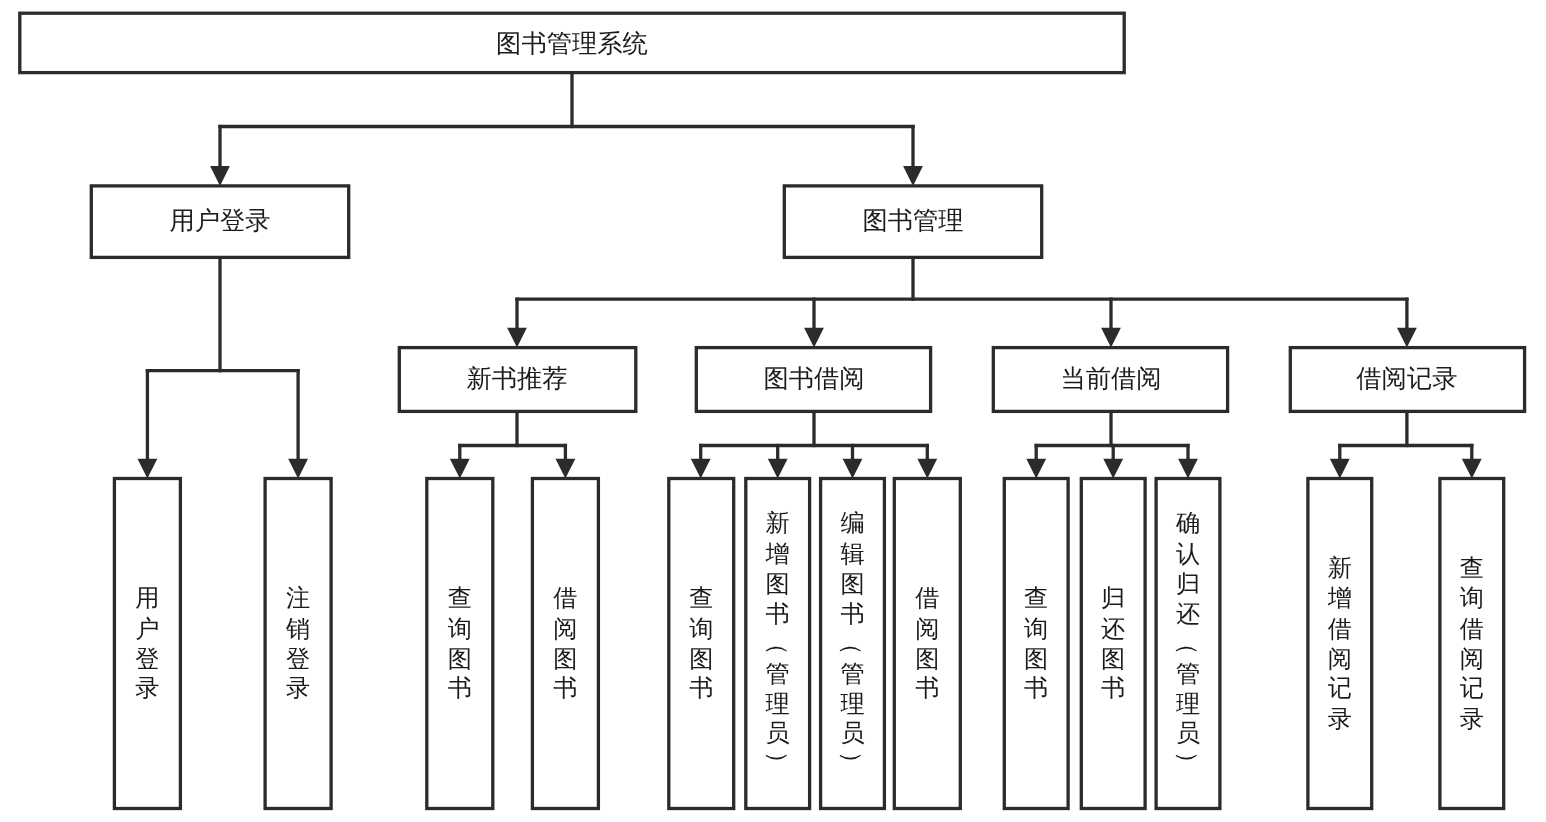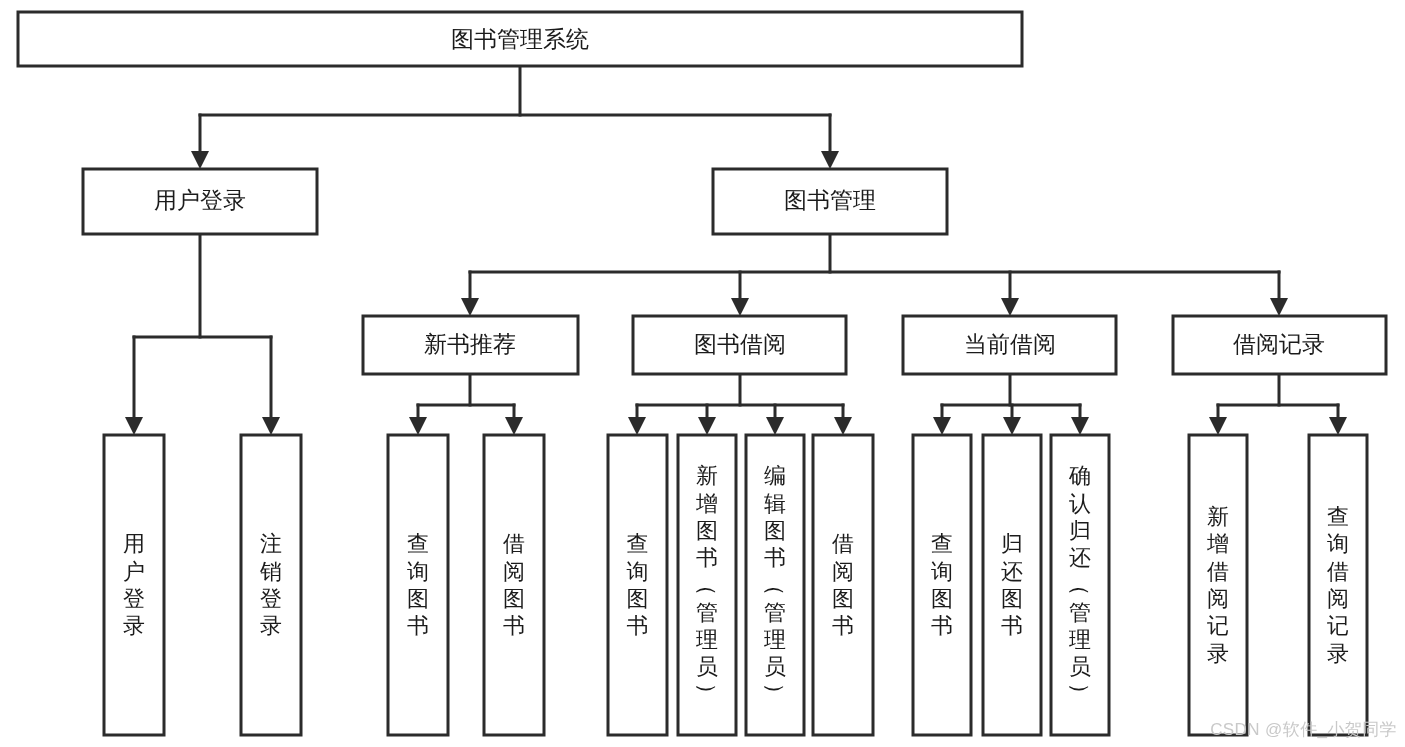"CSDN @软件_小贺同学" div.watermark { html: <div>CSDN @软件_小贺同学</div> -> none }
